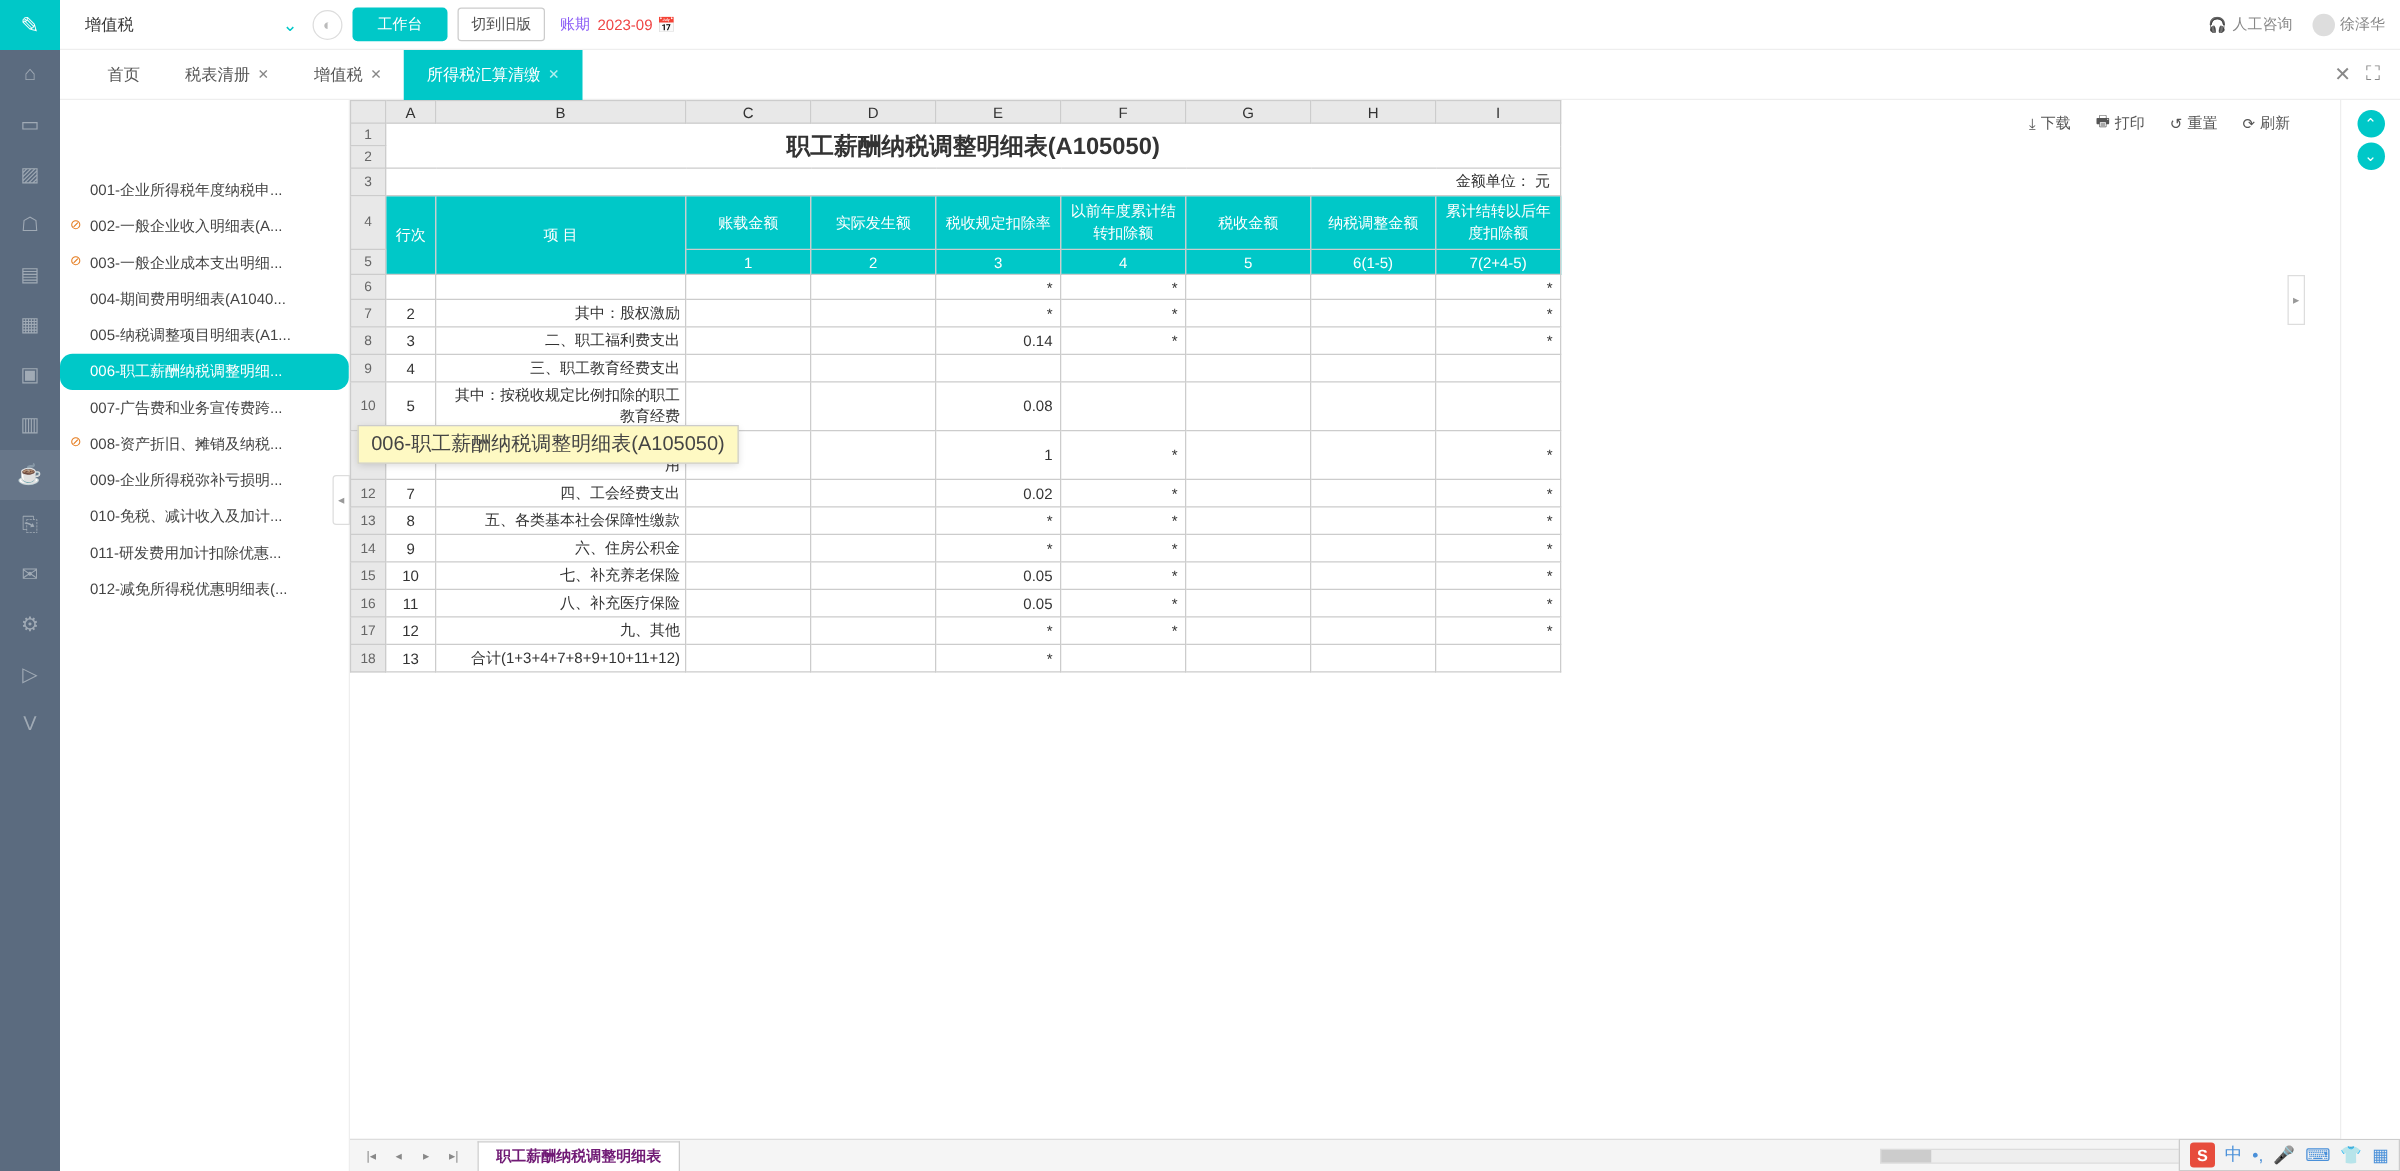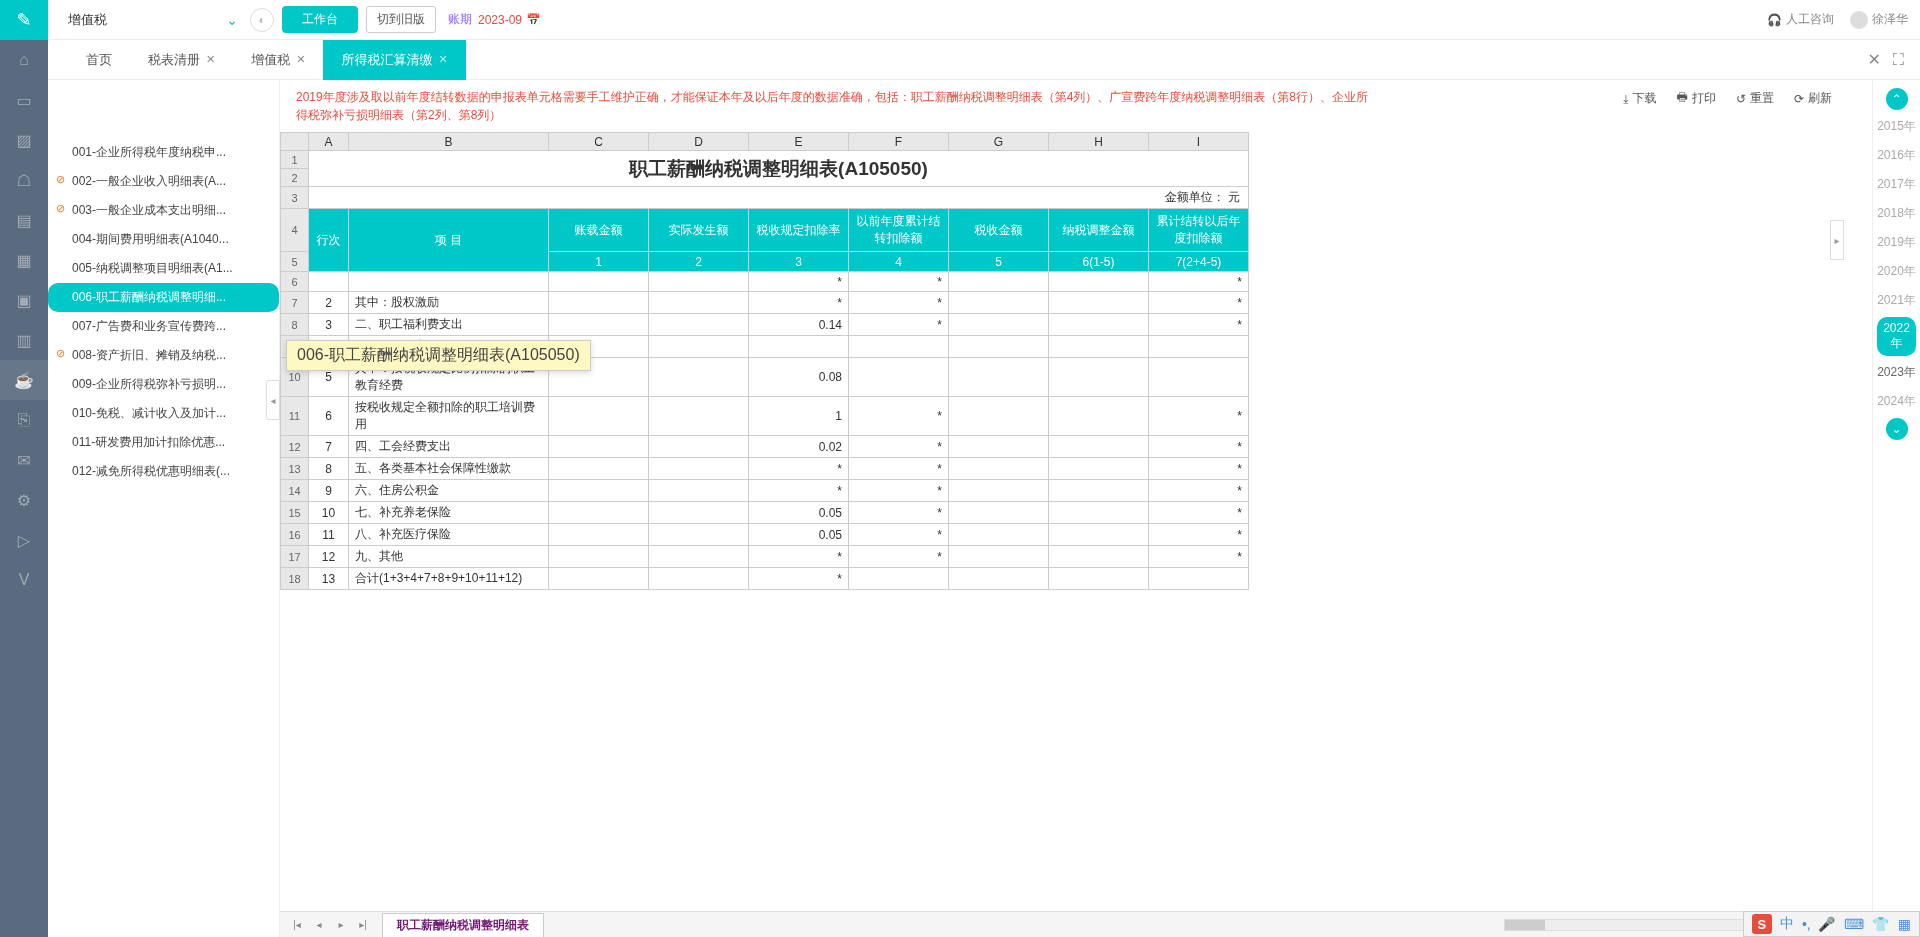"2019年度涉及取以前年度结转数据的申报表单元格需要手工维护正确，才能保证本年及" div.notice-bar { html: <div>2019年度涉及取以前年度结转数据的申报表单元格需要手工维护正确，才能保证本年及以后年度的数据准确，包括：职工薪酬纳税调整明细表（第4列）、广宣费跨年度纳税调整明细表（第8行）、企业所得税弥补亏损明细表（第2列、第8列）</div> -> none }
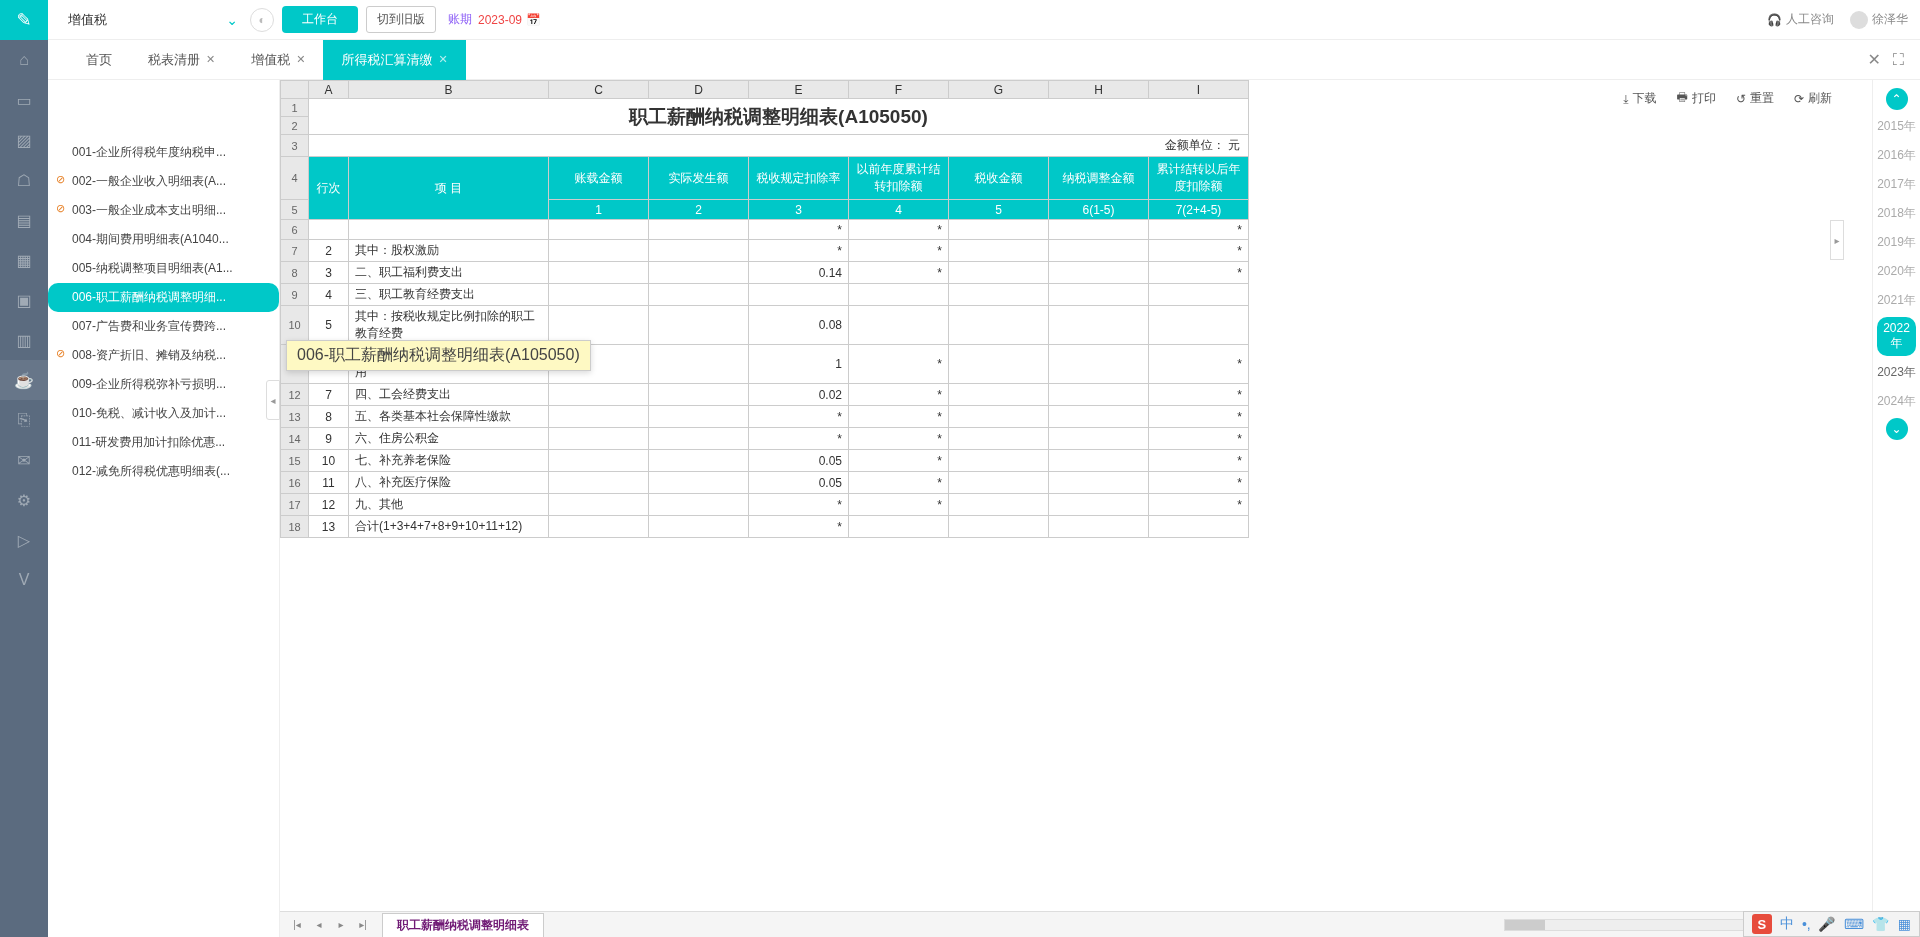"2015年" div { html: <div> <div>2015年</div> <div>2016年</div> <div>2017年</div> <div>2018年</div> <div>2019年</div> <div>2020年</div> <div>2021年</div> <div>2022年</div> <div>2023年</div> <div>2024年</div> </div> -> none }
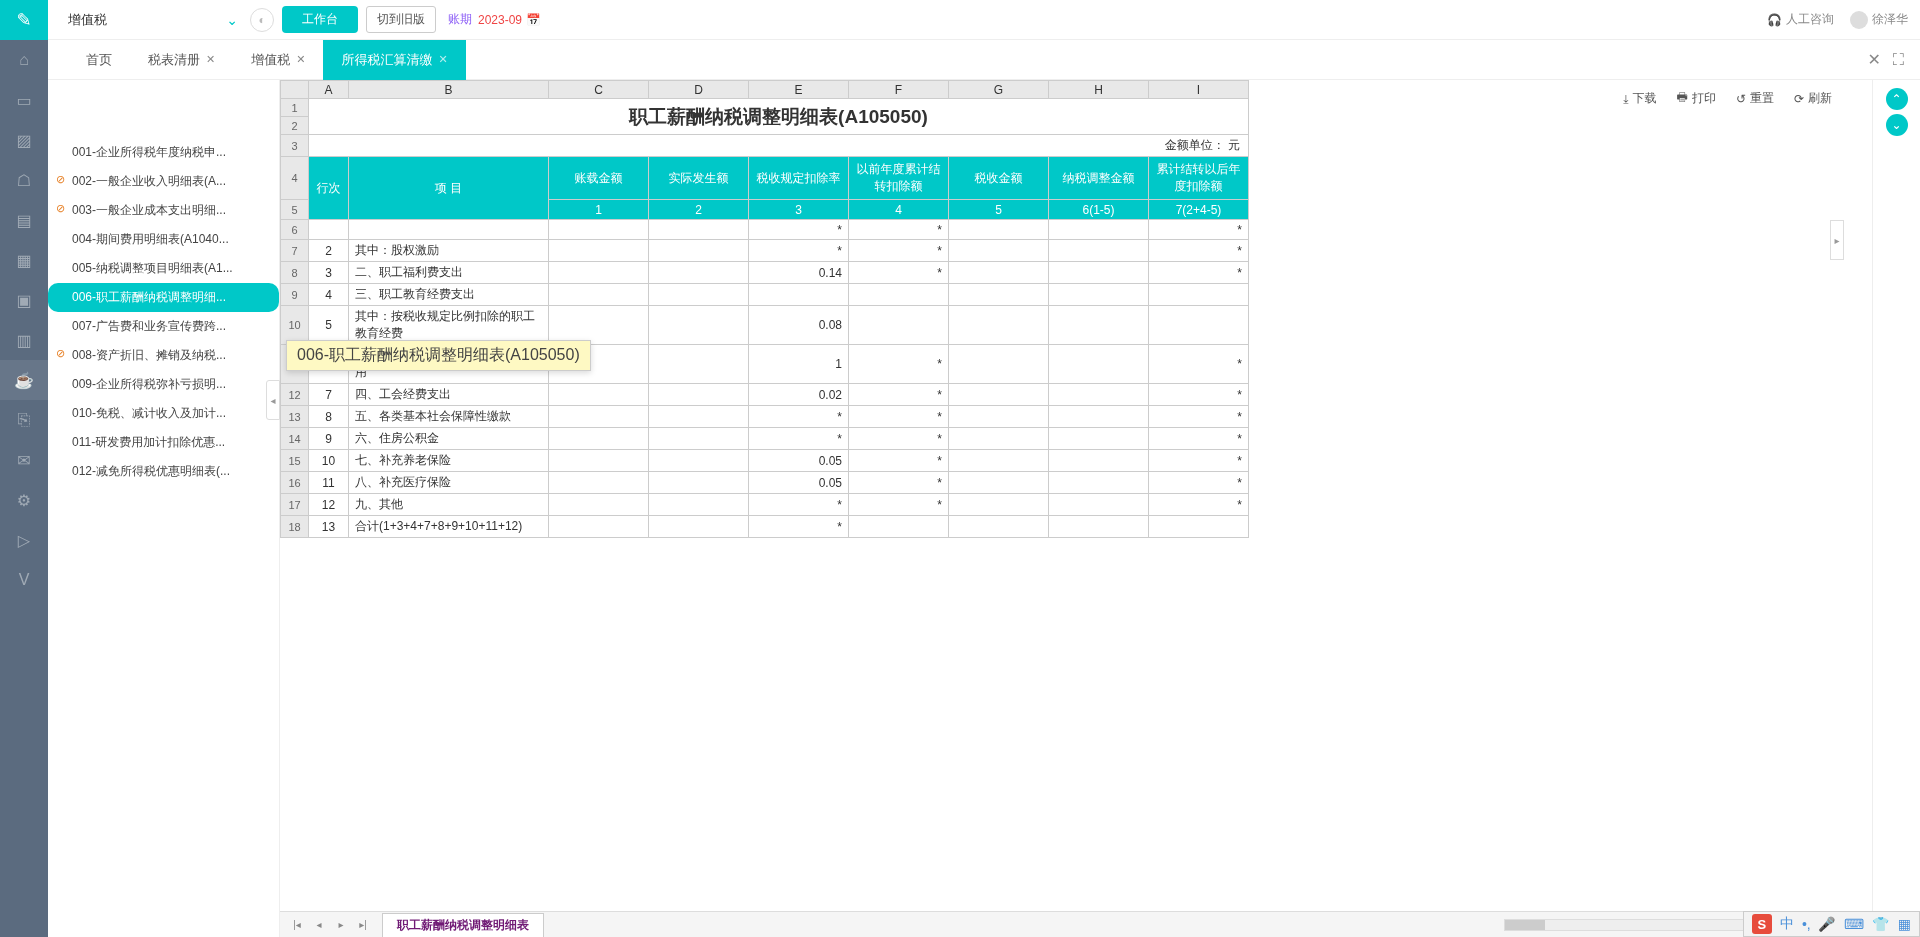"其中：股权激励" .txt-cell { text-align: left -> right }
